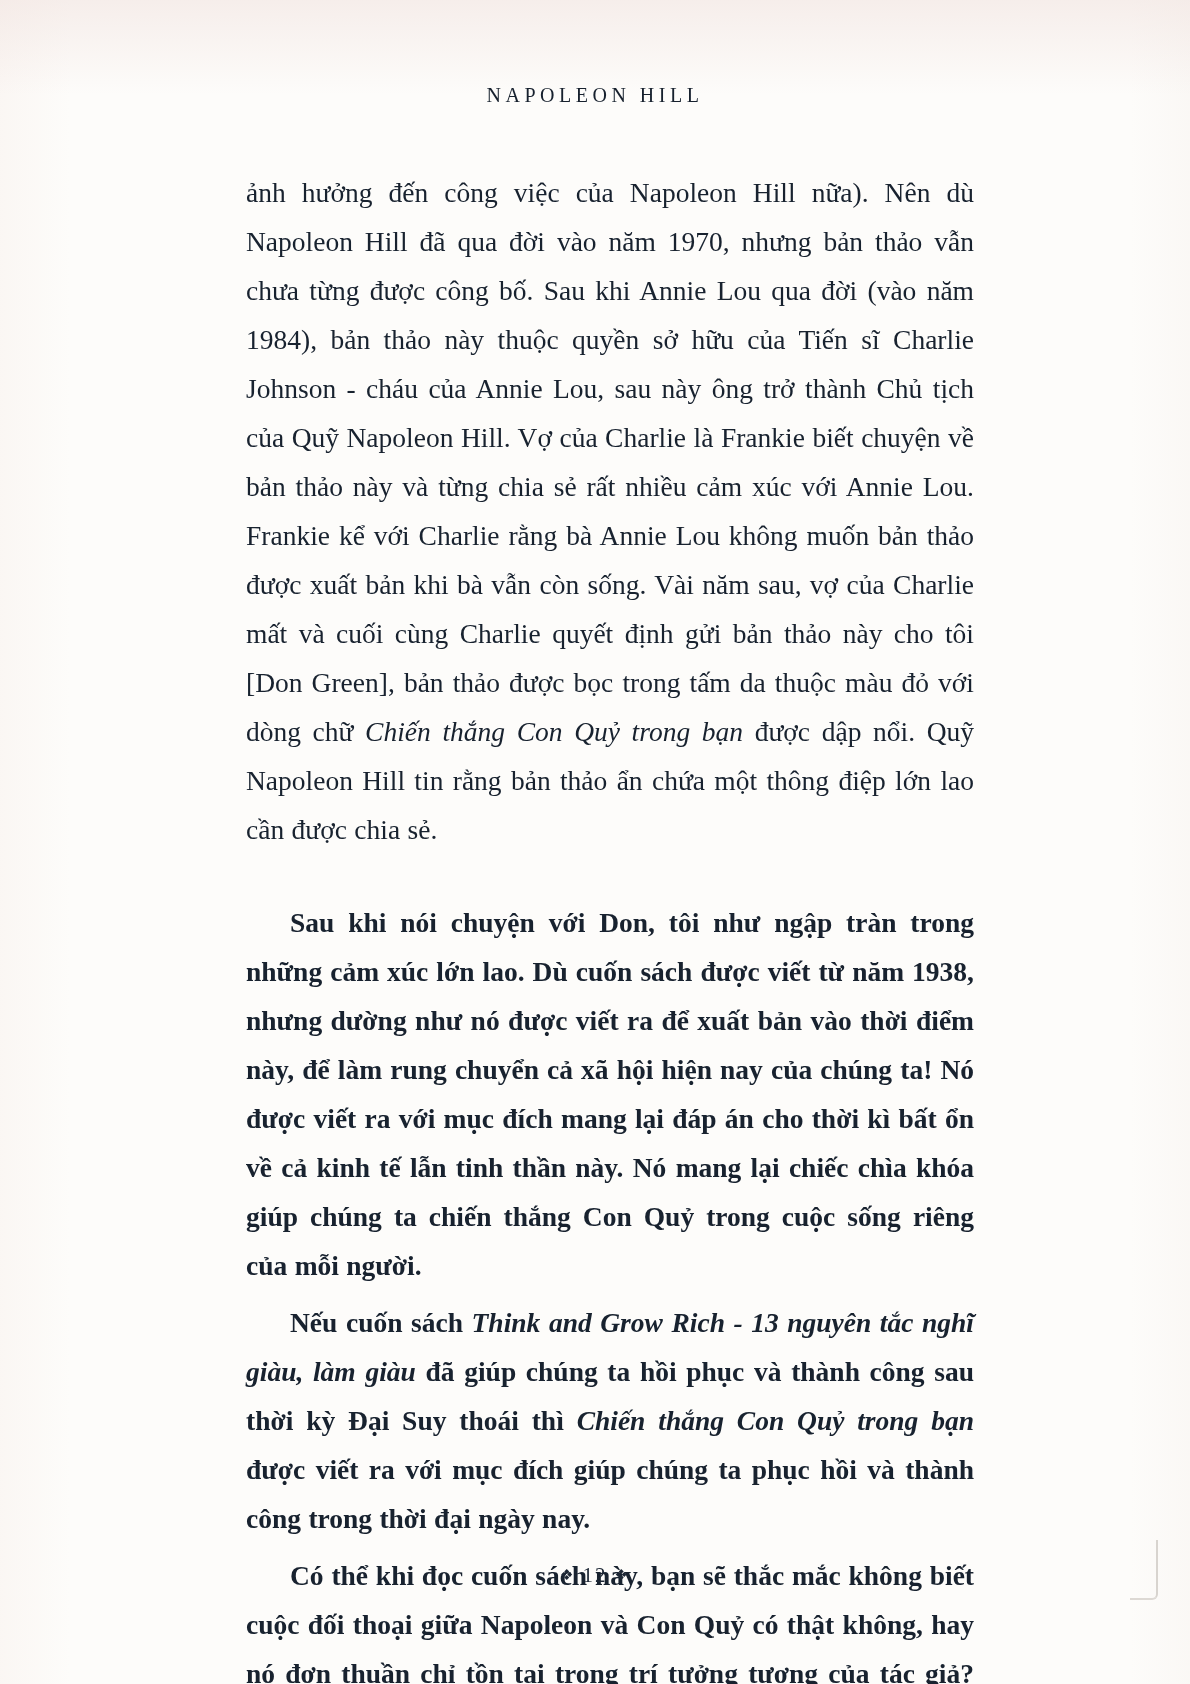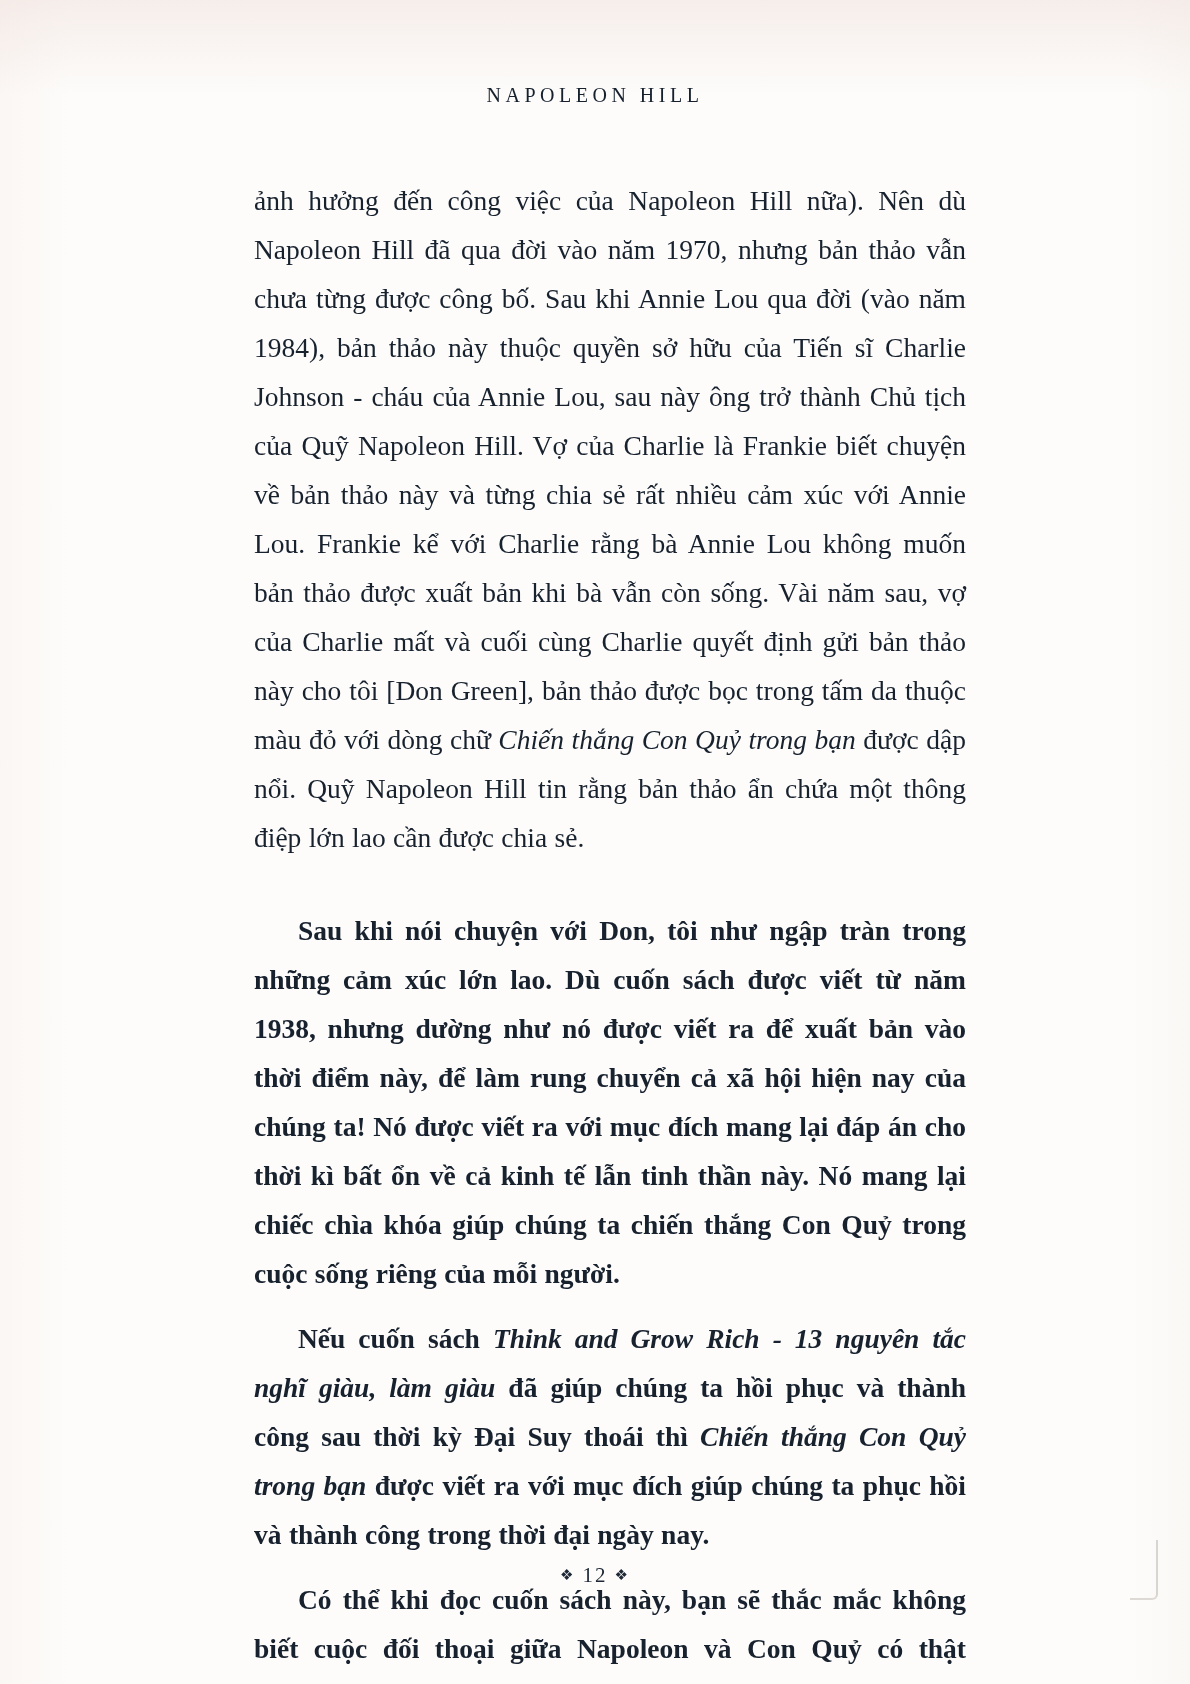"ảnh hưởng đến công việc" p.body { margin: 16px -> 8px }
